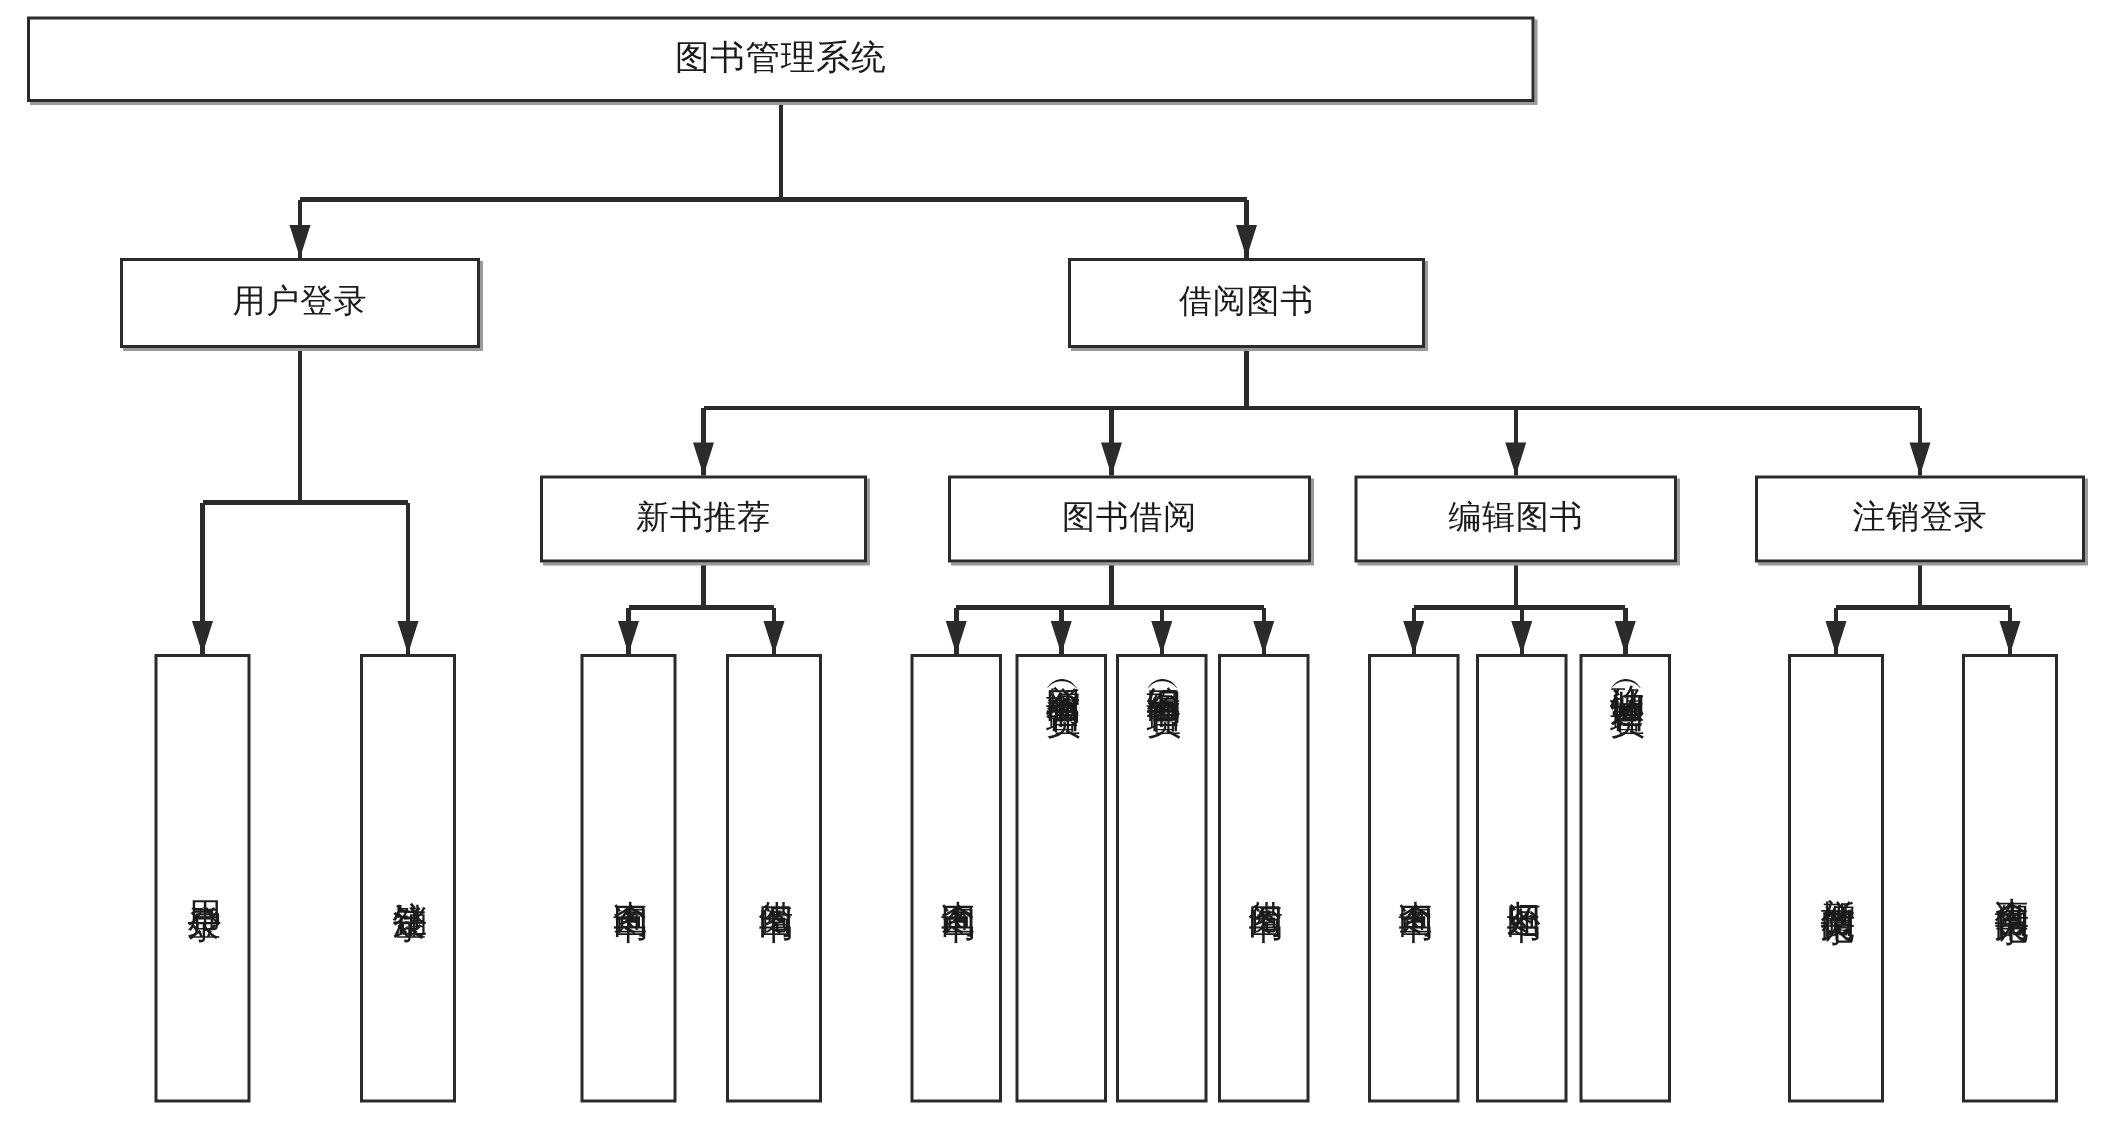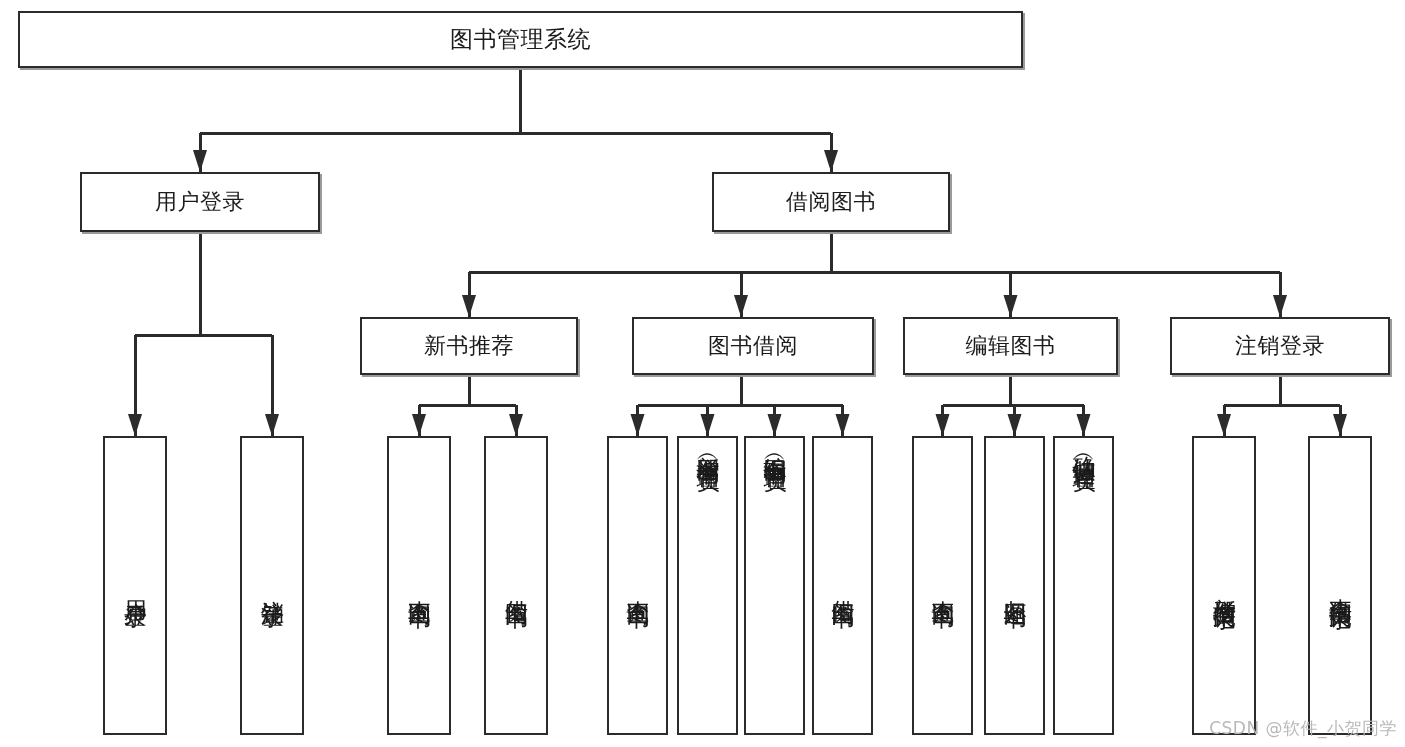"CSDN @软件_小贺同学" div.watermark { html: <div>CSDN @软件_小贺同学</div> -> none }
